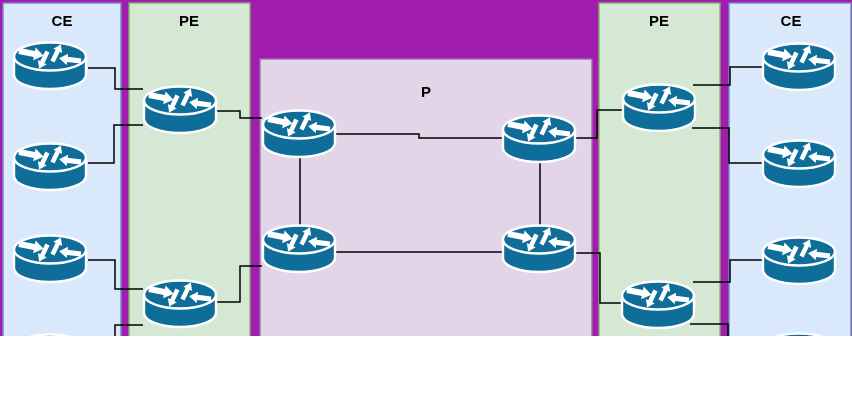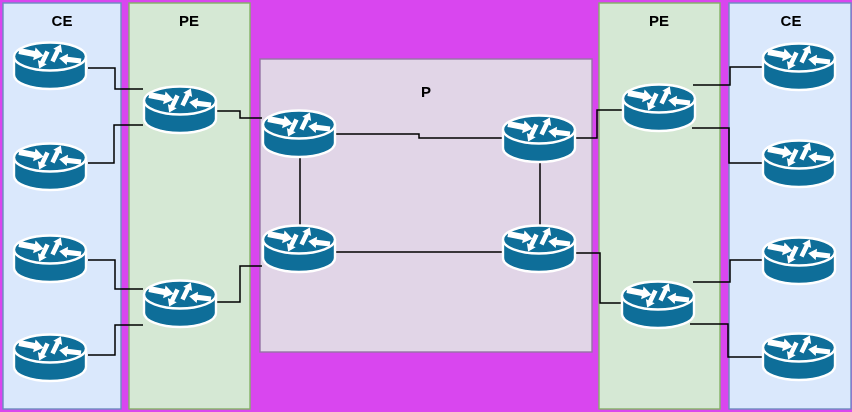"CE" .canvas { background: #d946ef -> #a21caf; height: 412px -> 336px }
